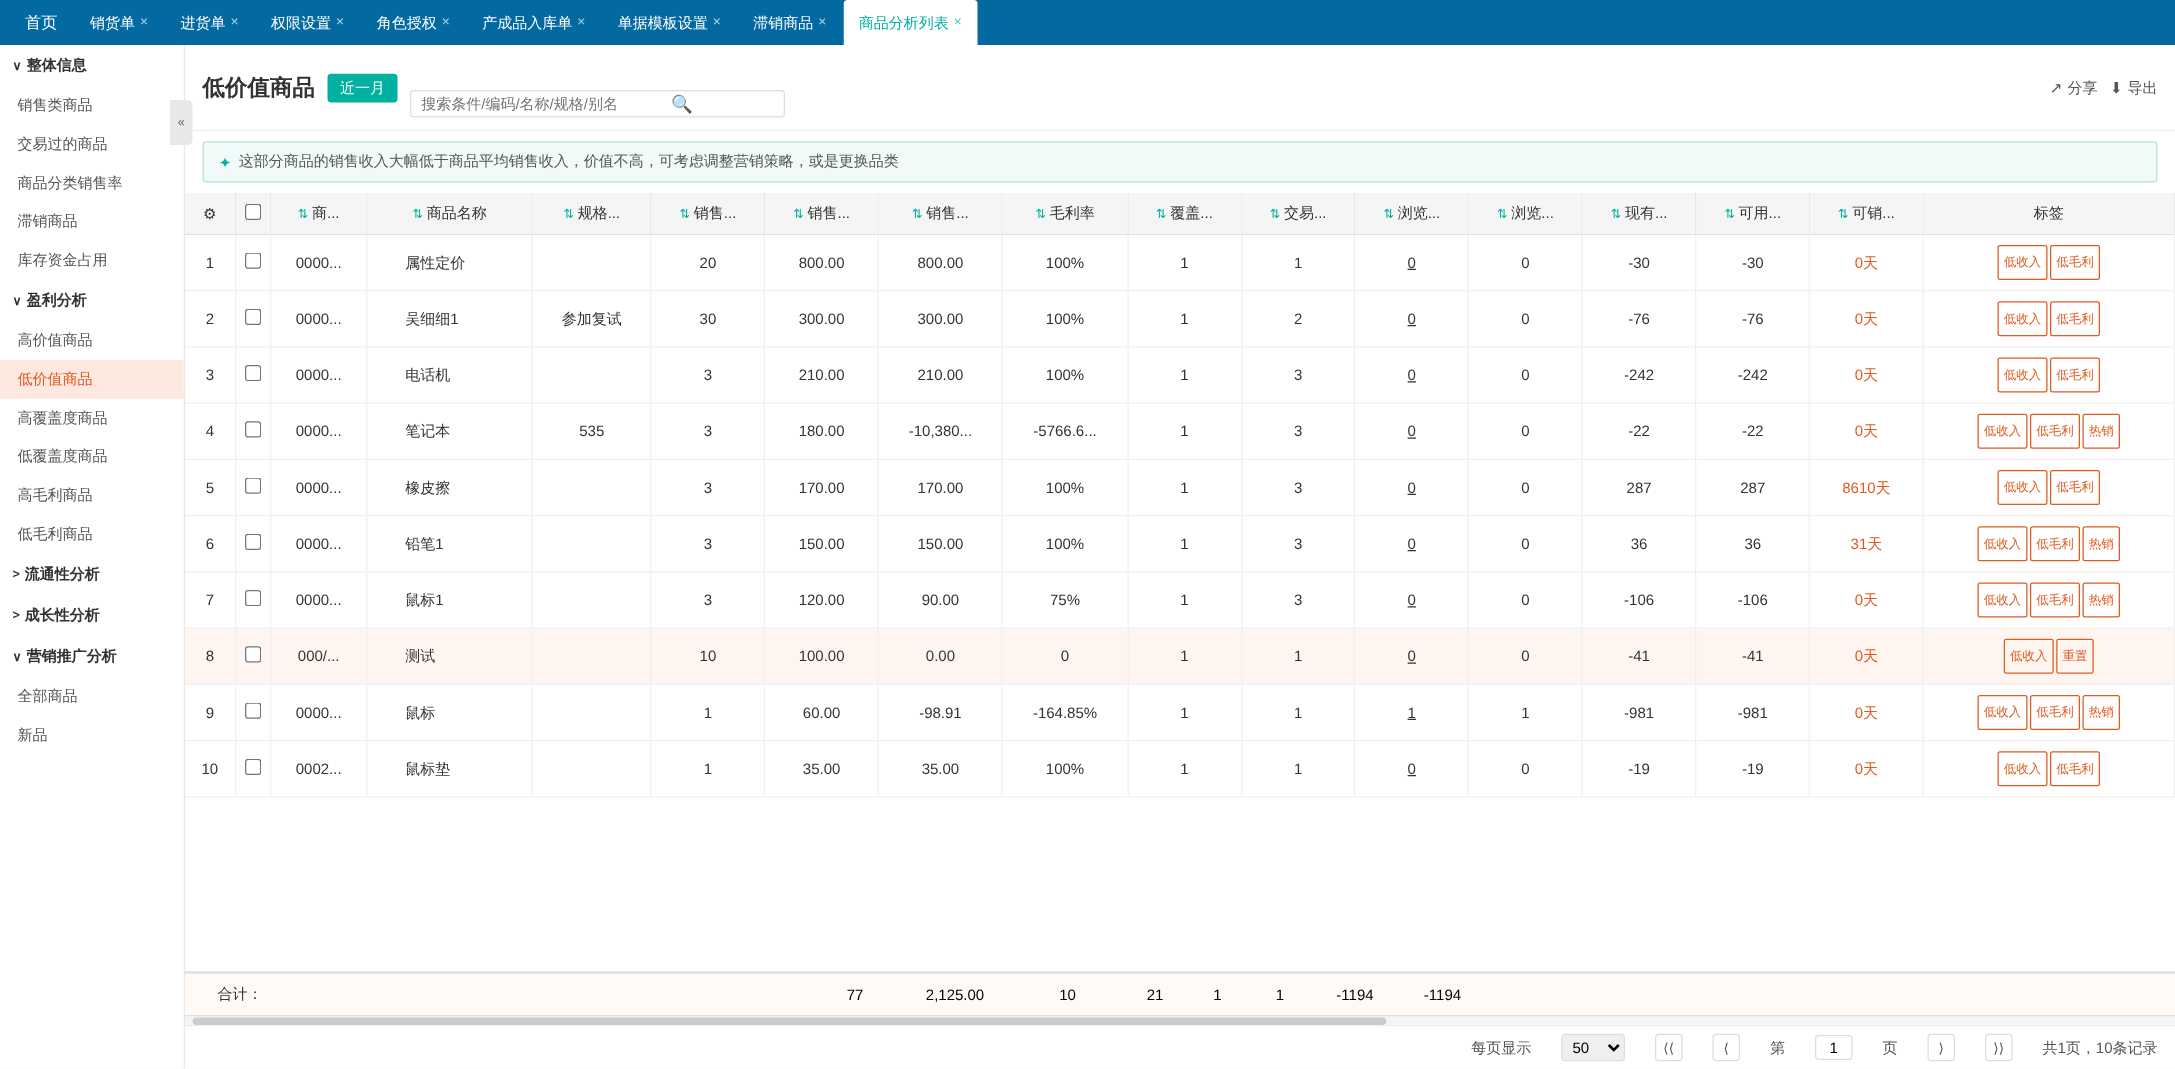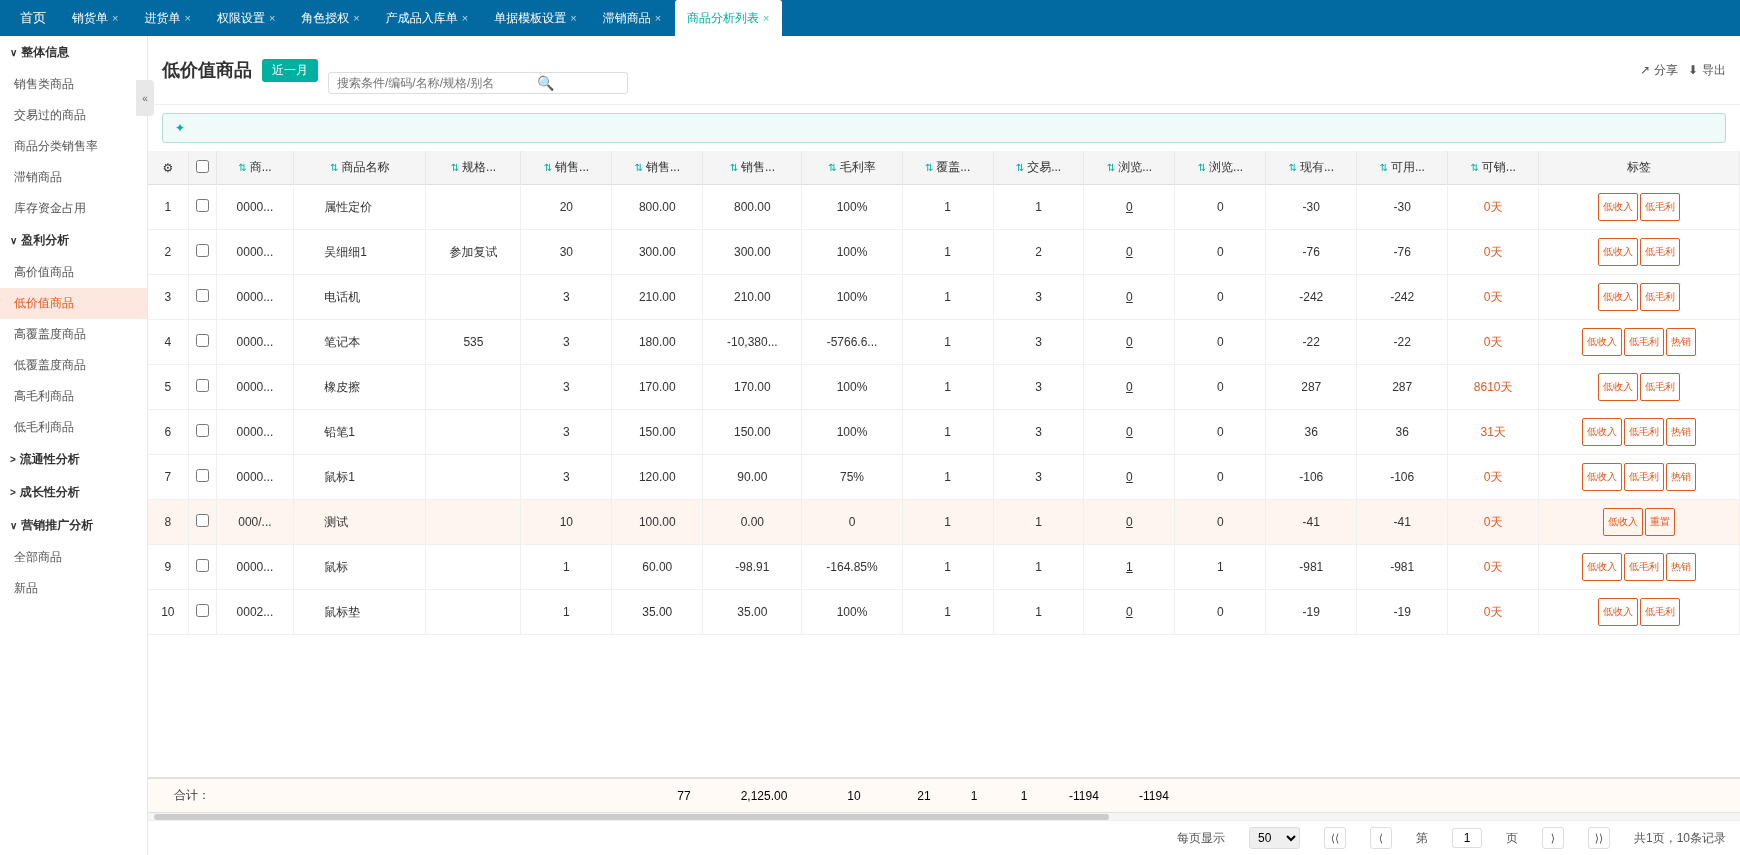"这部分商品的销售收入大幅低于商品平均销售收入，价值不高，可考虑调整营销策略，或是" span { html: none -> <span>这部分商品的销售收入大幅低于商品平均销售收入，价值不高，可考虑调整营销策略，或是更换品类</span> }
